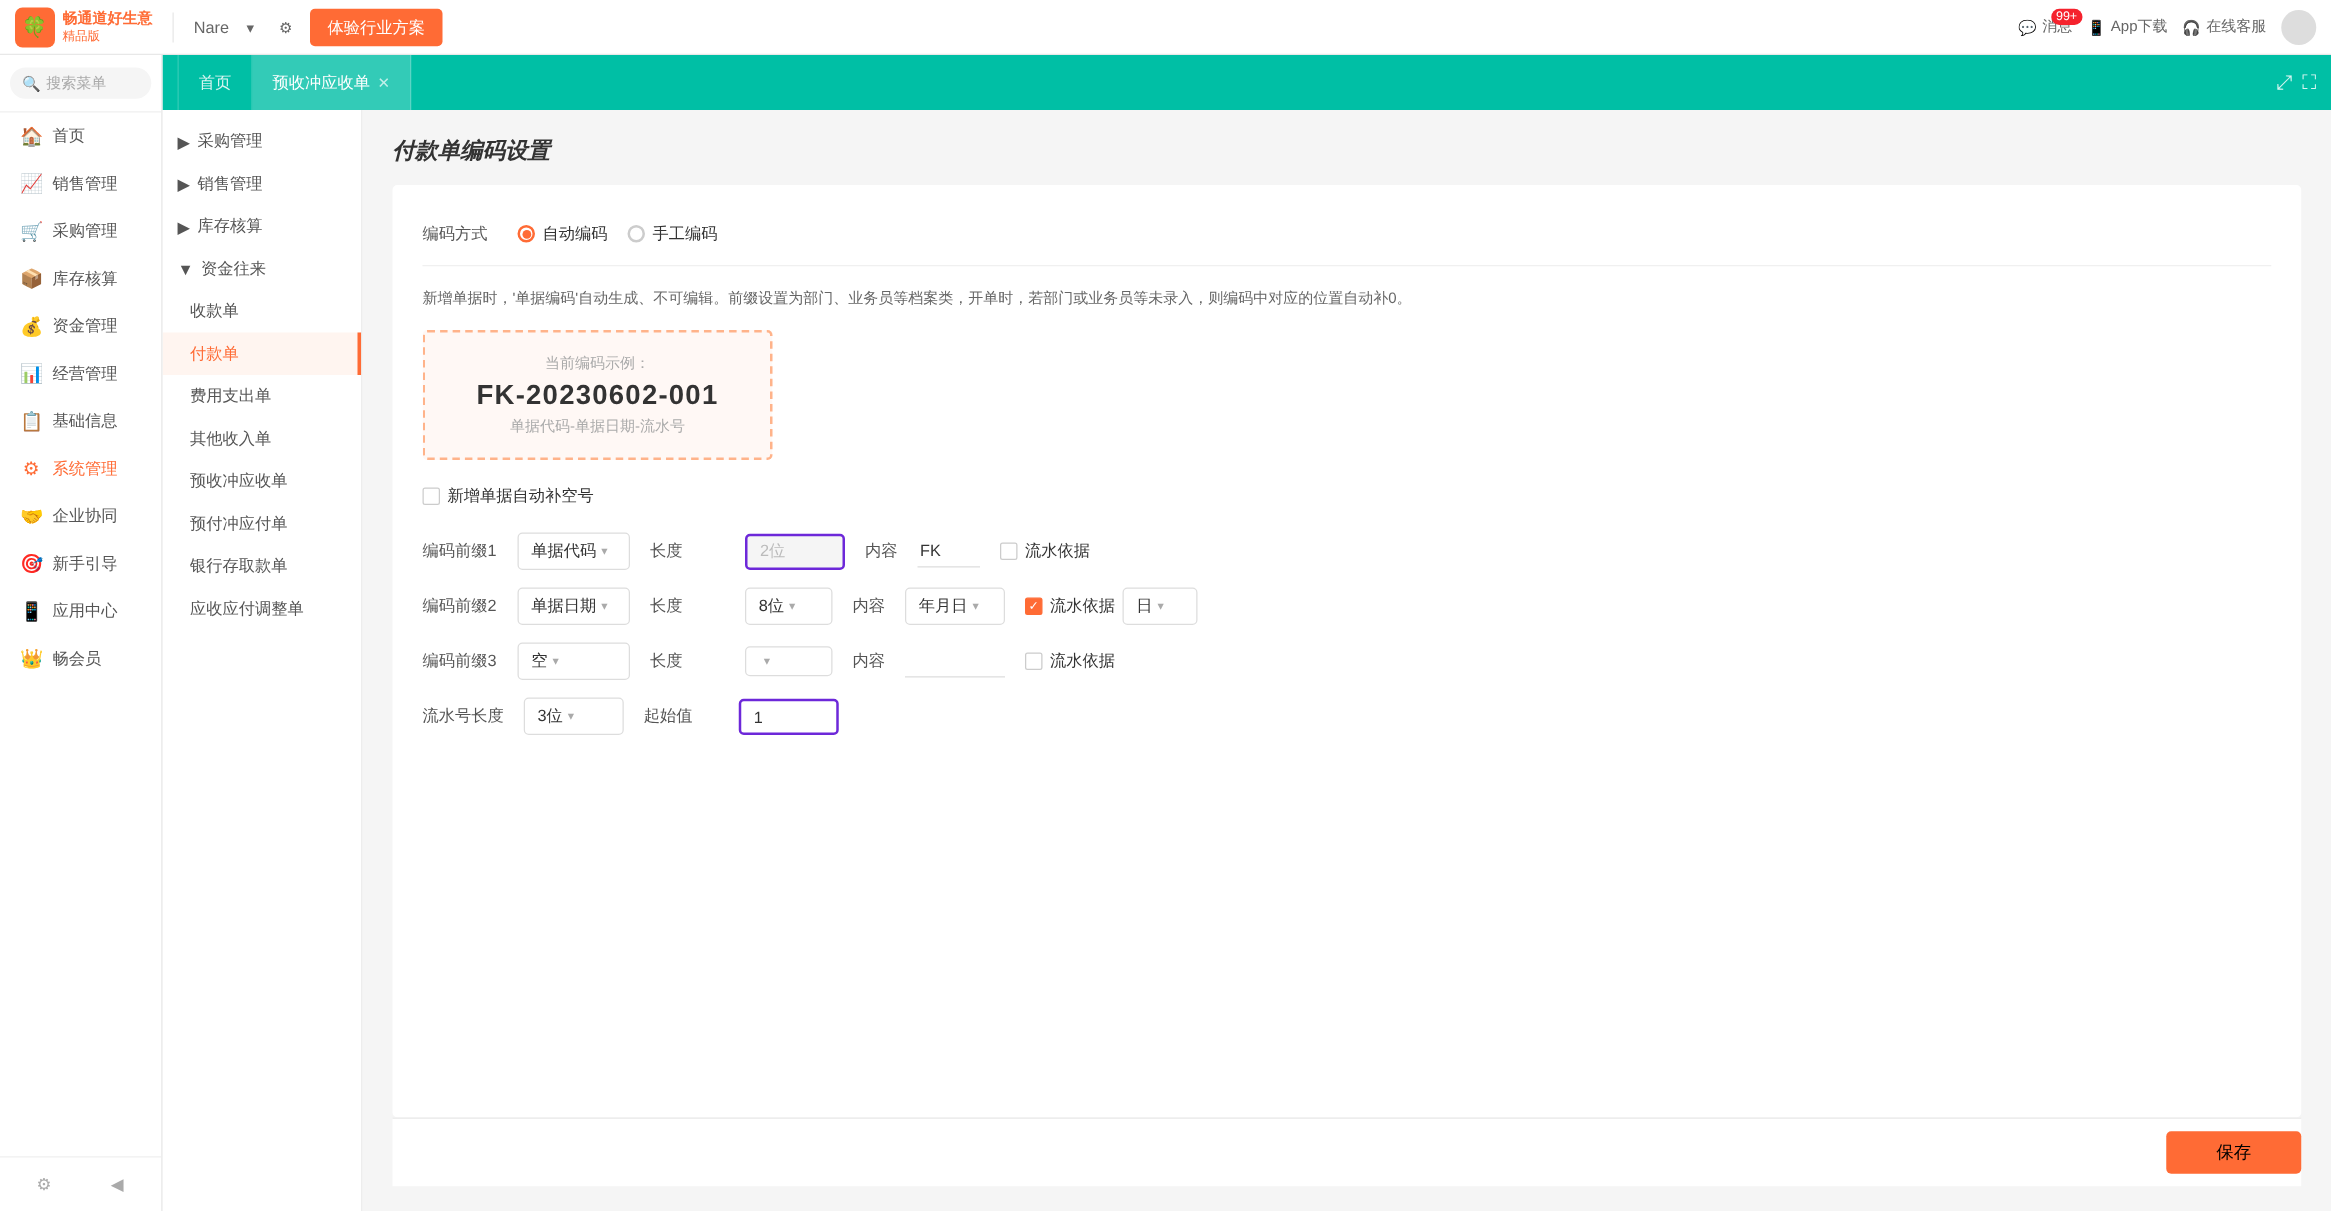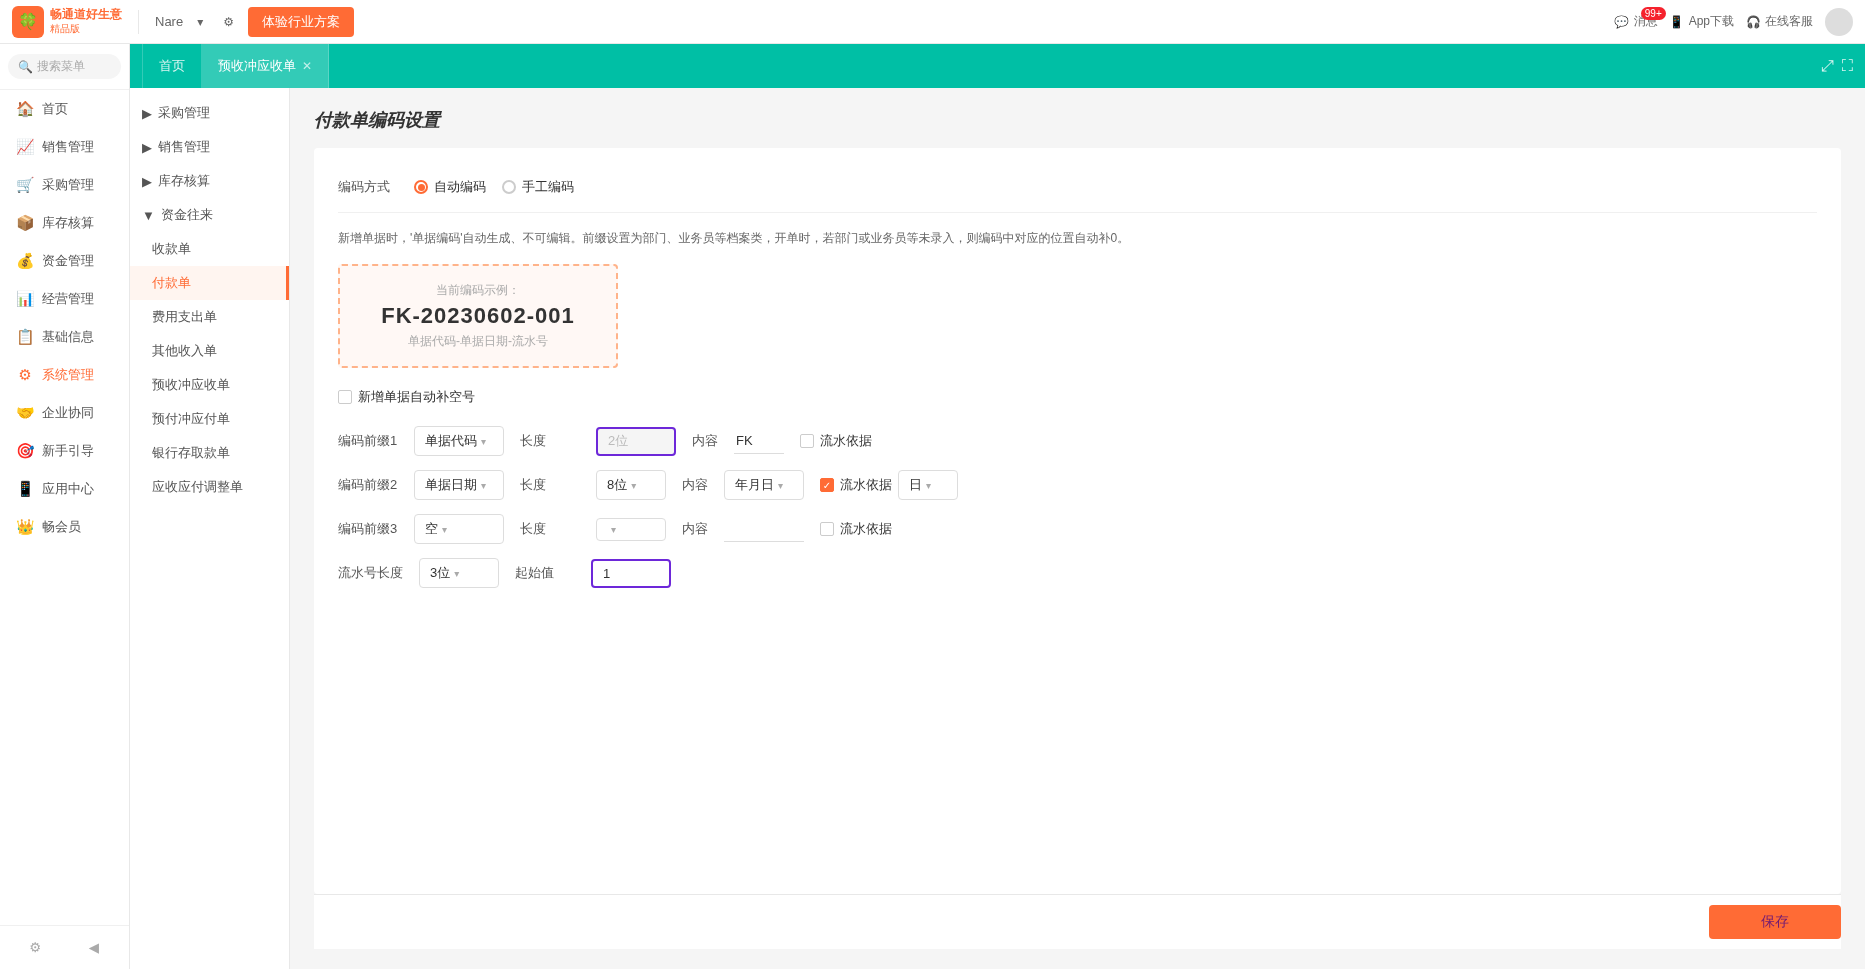"保存" .save-btn { color: #701a75 -> #000000; padding: 8px 52px -> 8px 40px }
